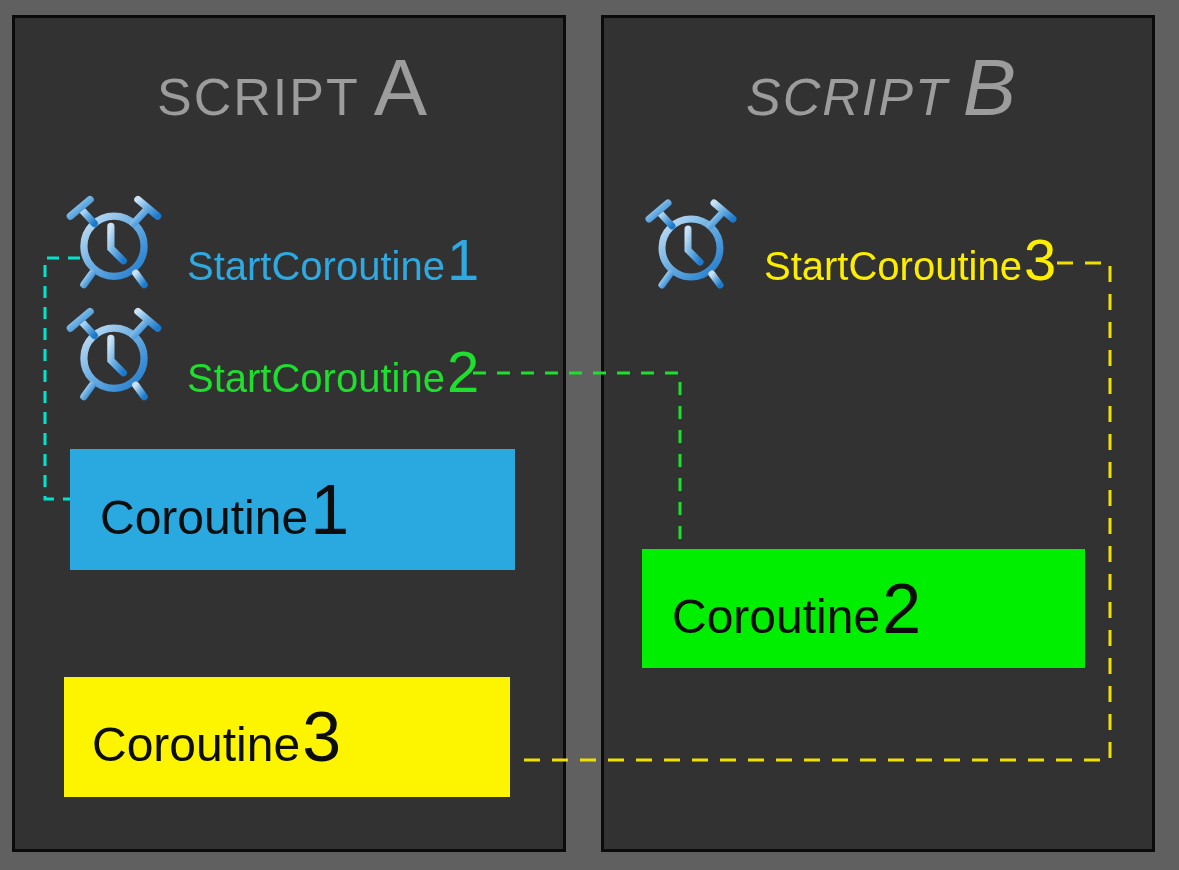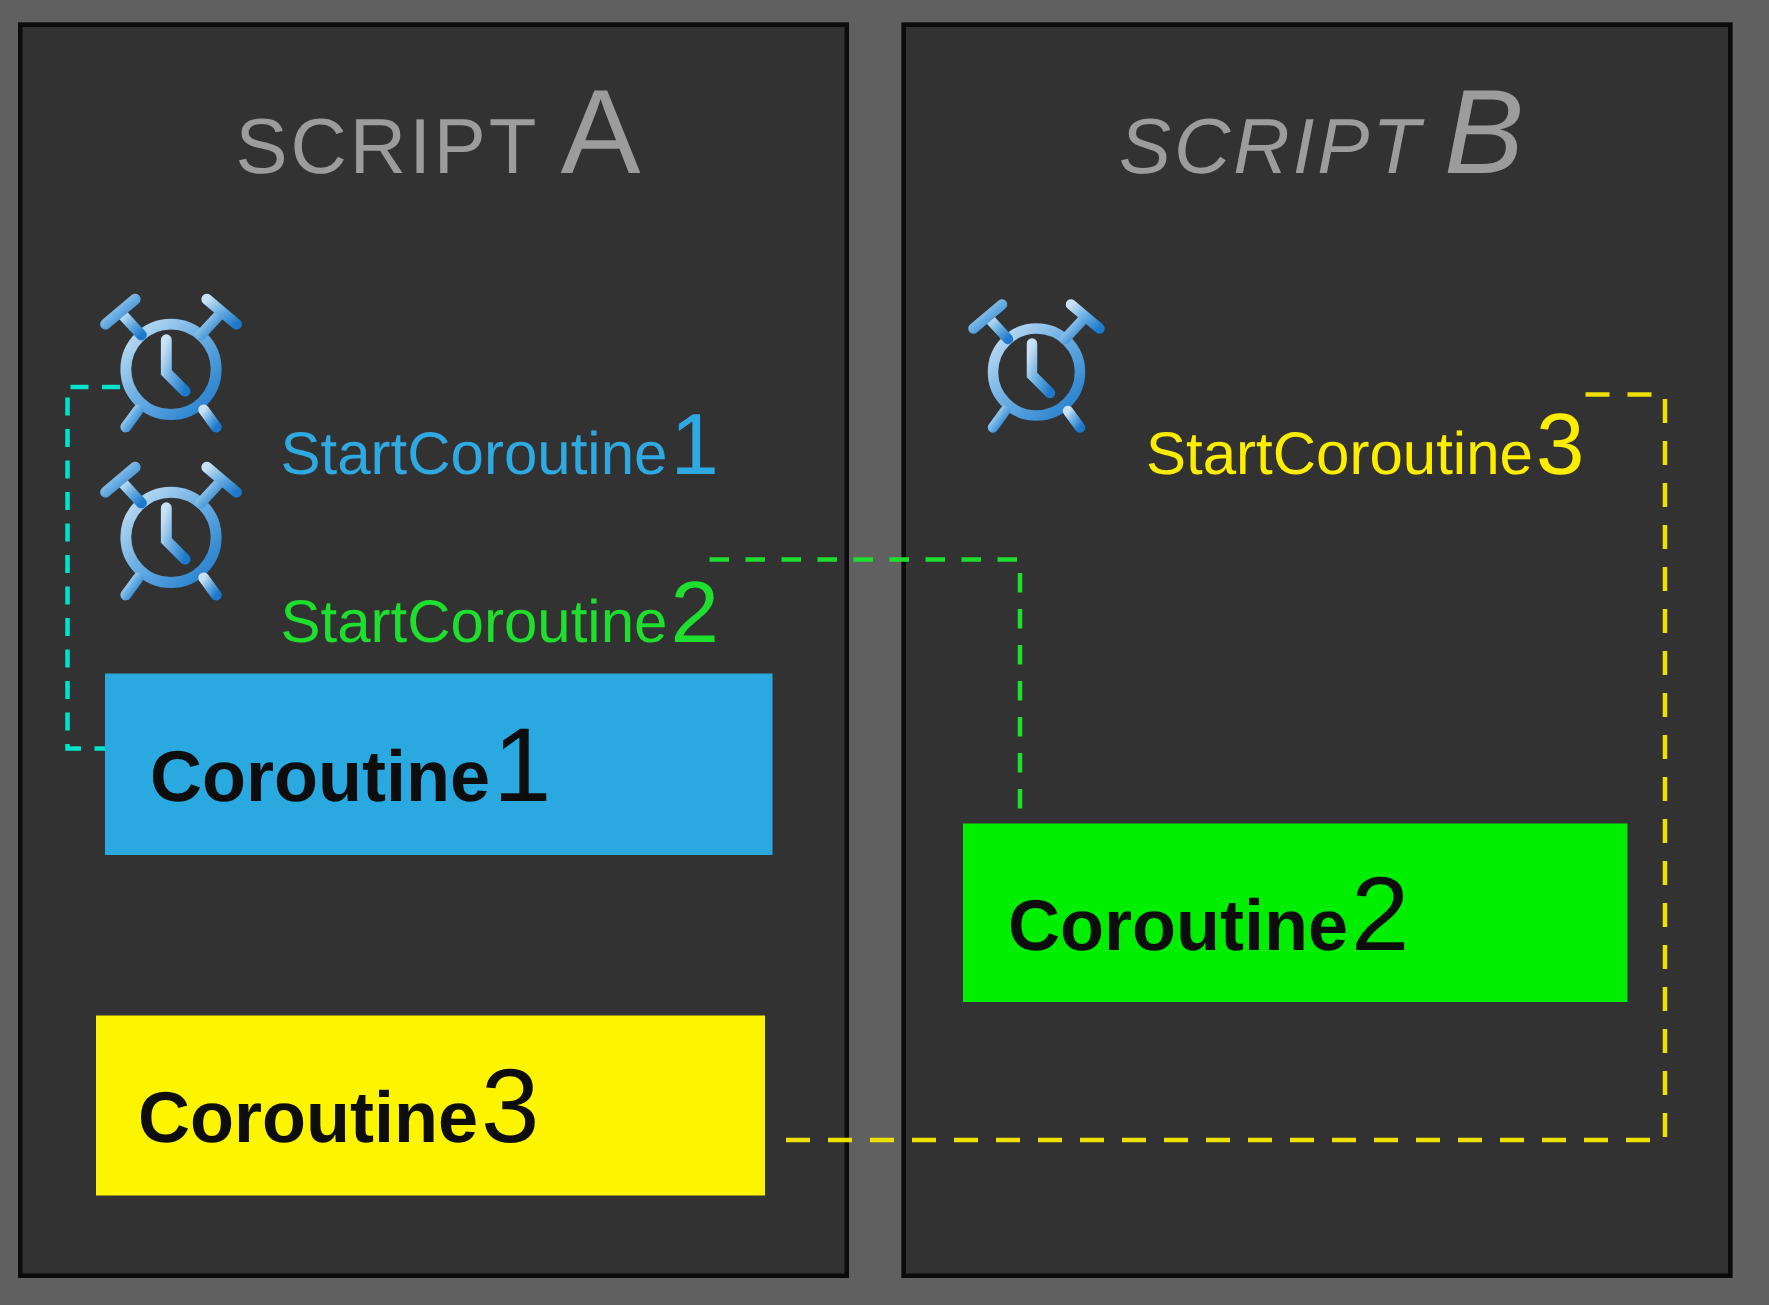"StartCoroutine" .call { margin-top: 37px -> none }
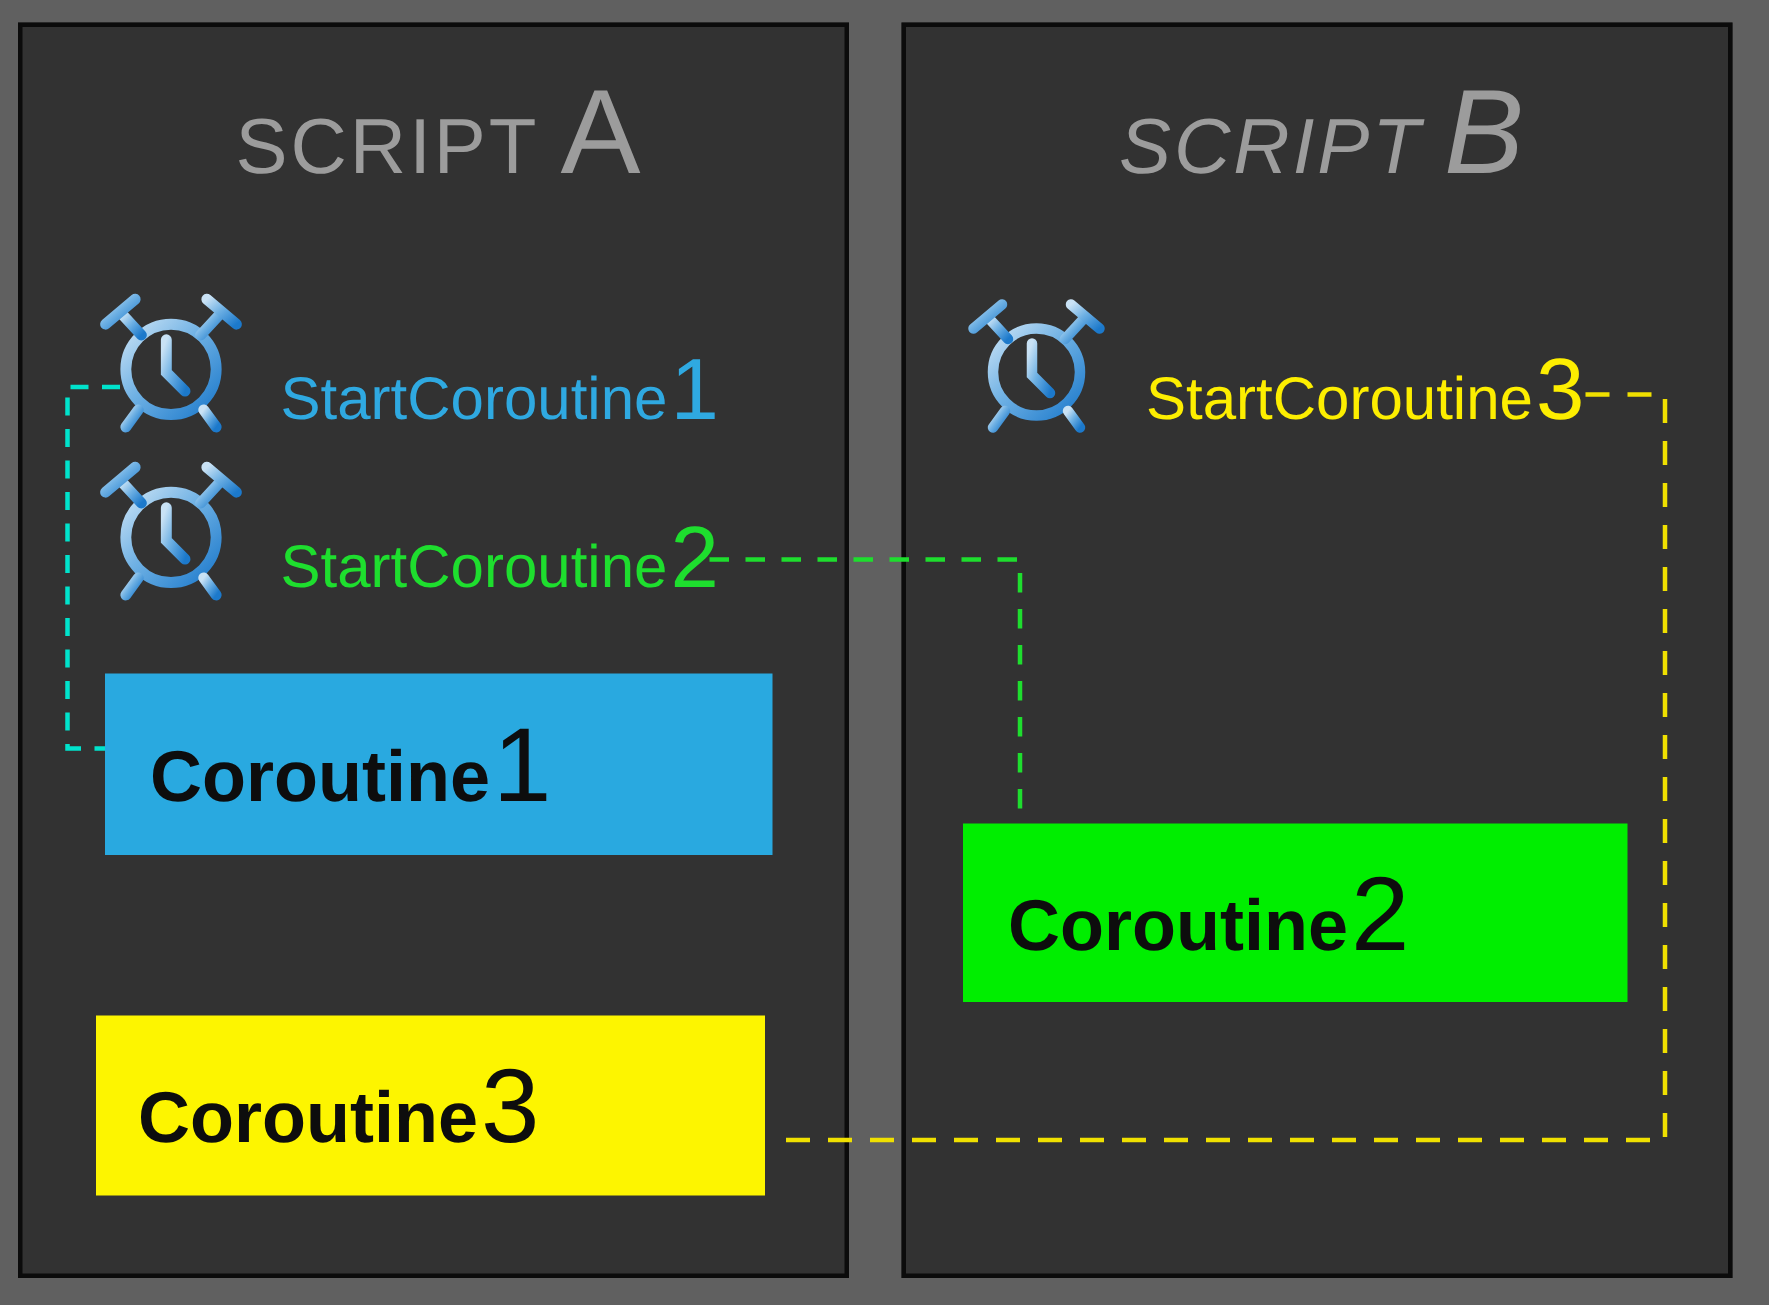"Coroutine" .box-word { font-weight: bold -> none }
